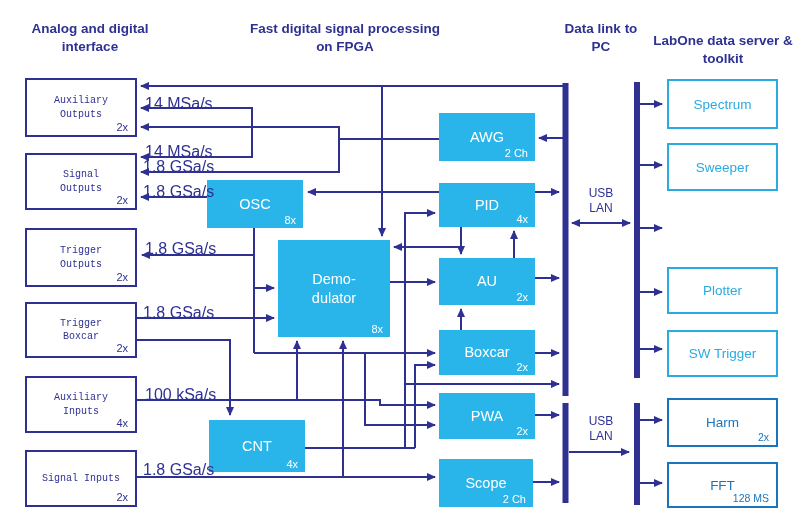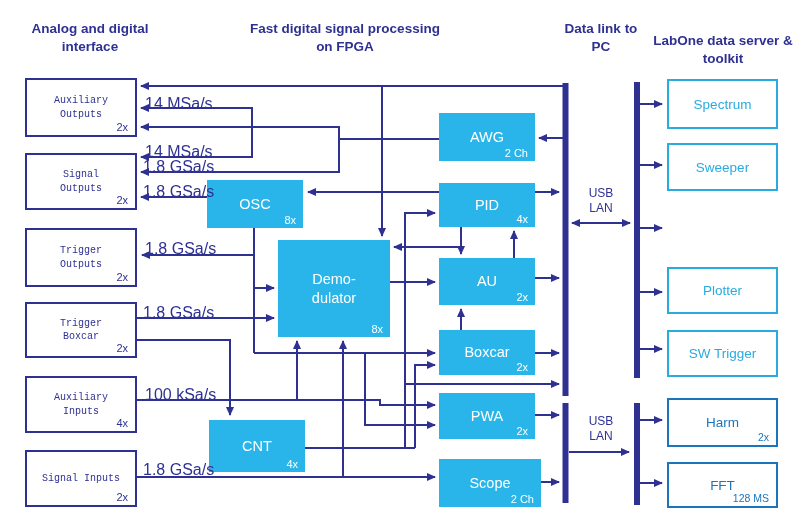"Scope" div.blk { width: 102px -> 94px }
